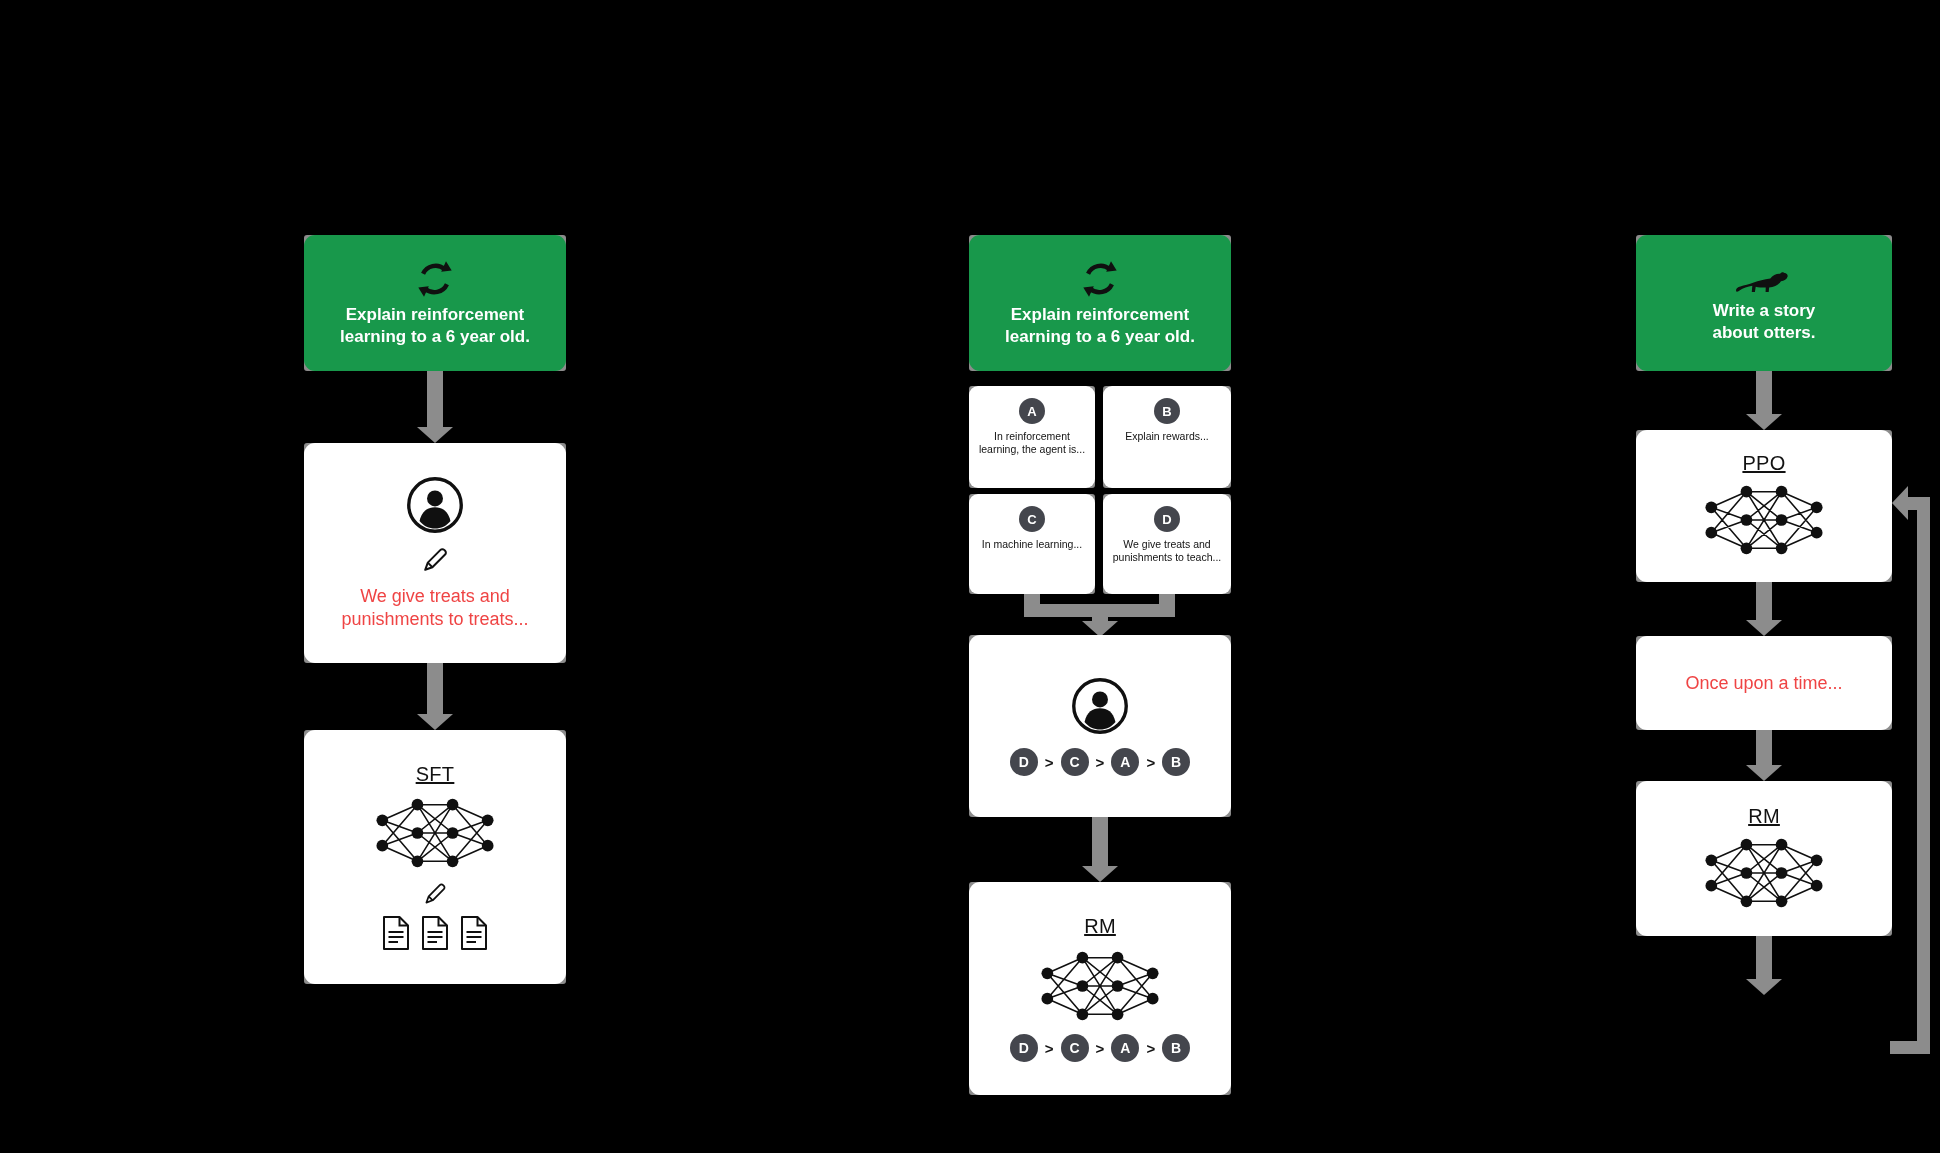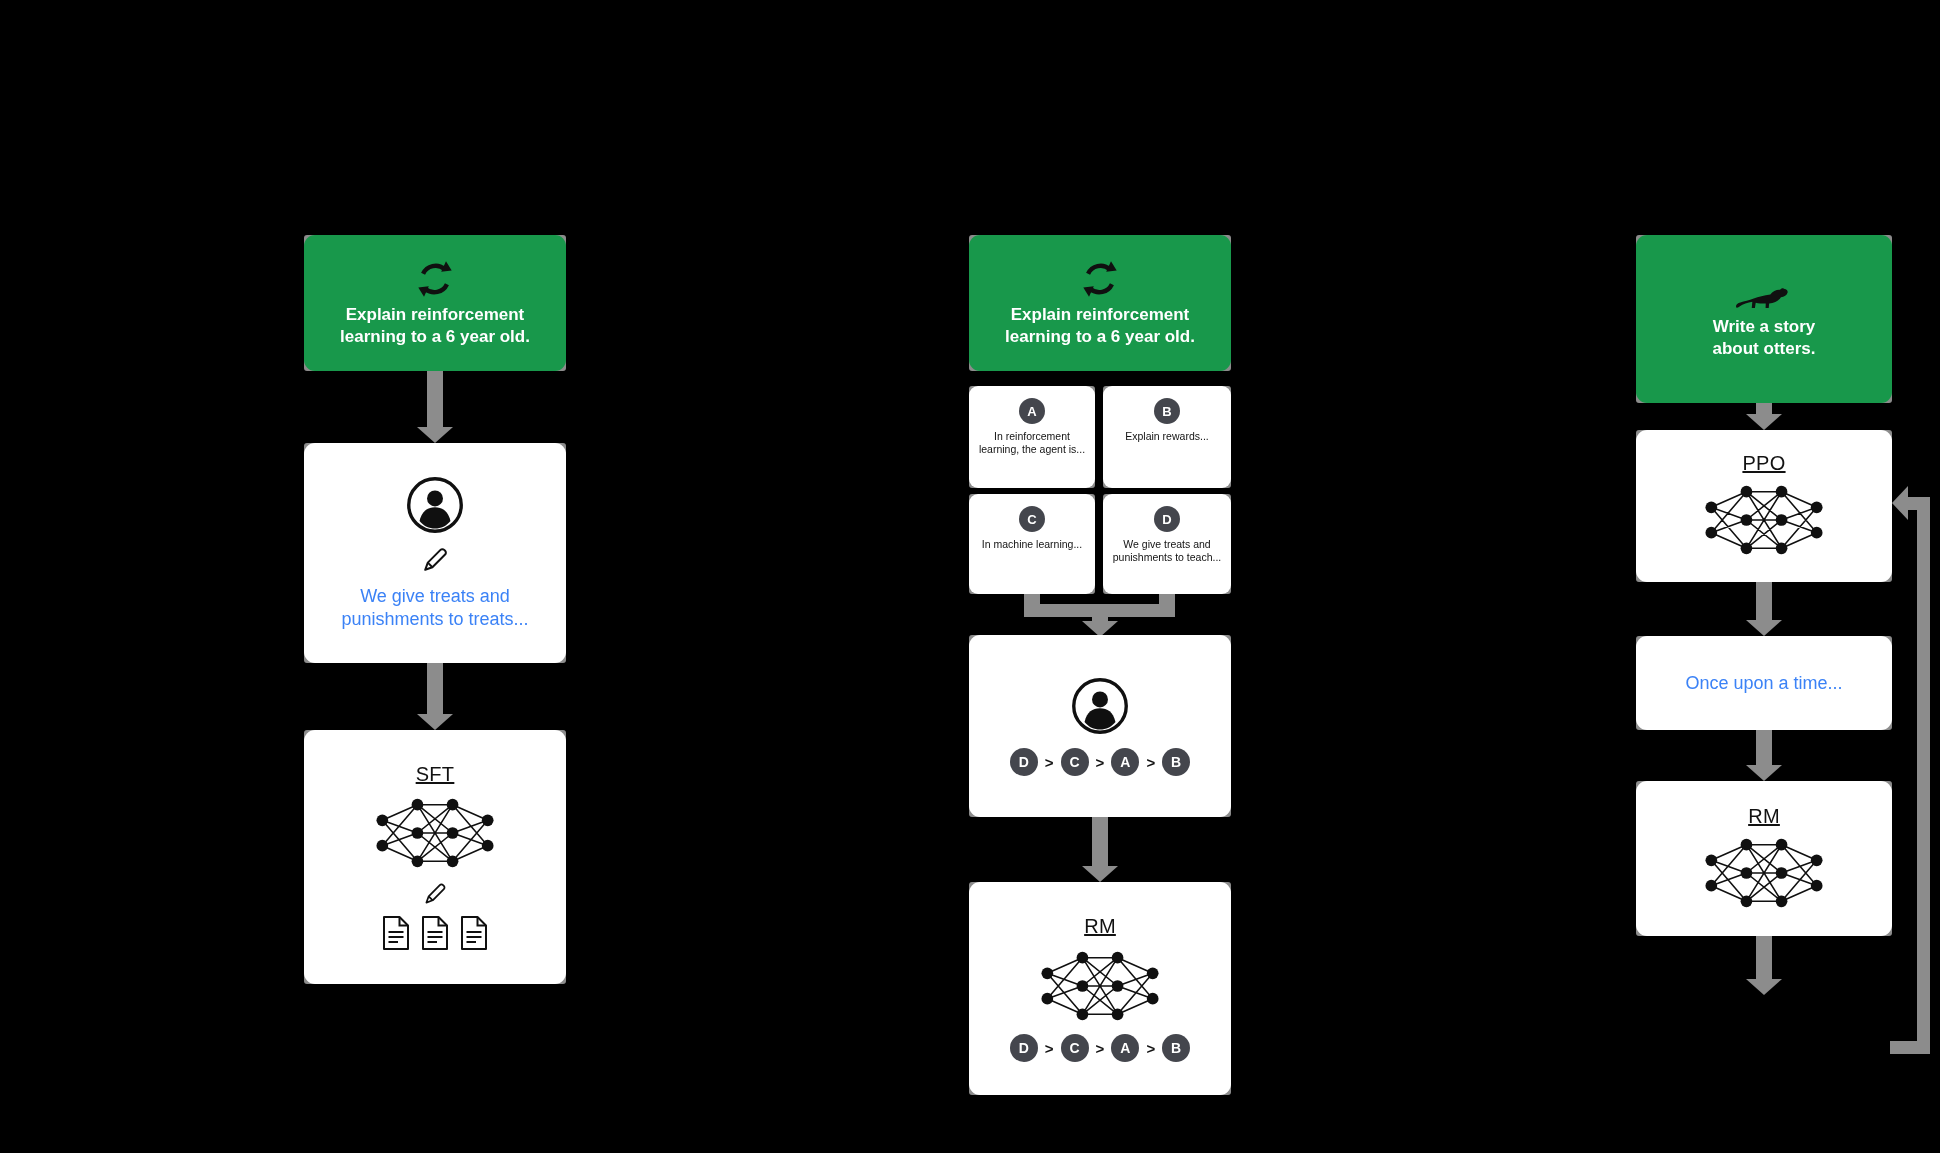"Write a story" div.sbox { height: 168px -> 136px }
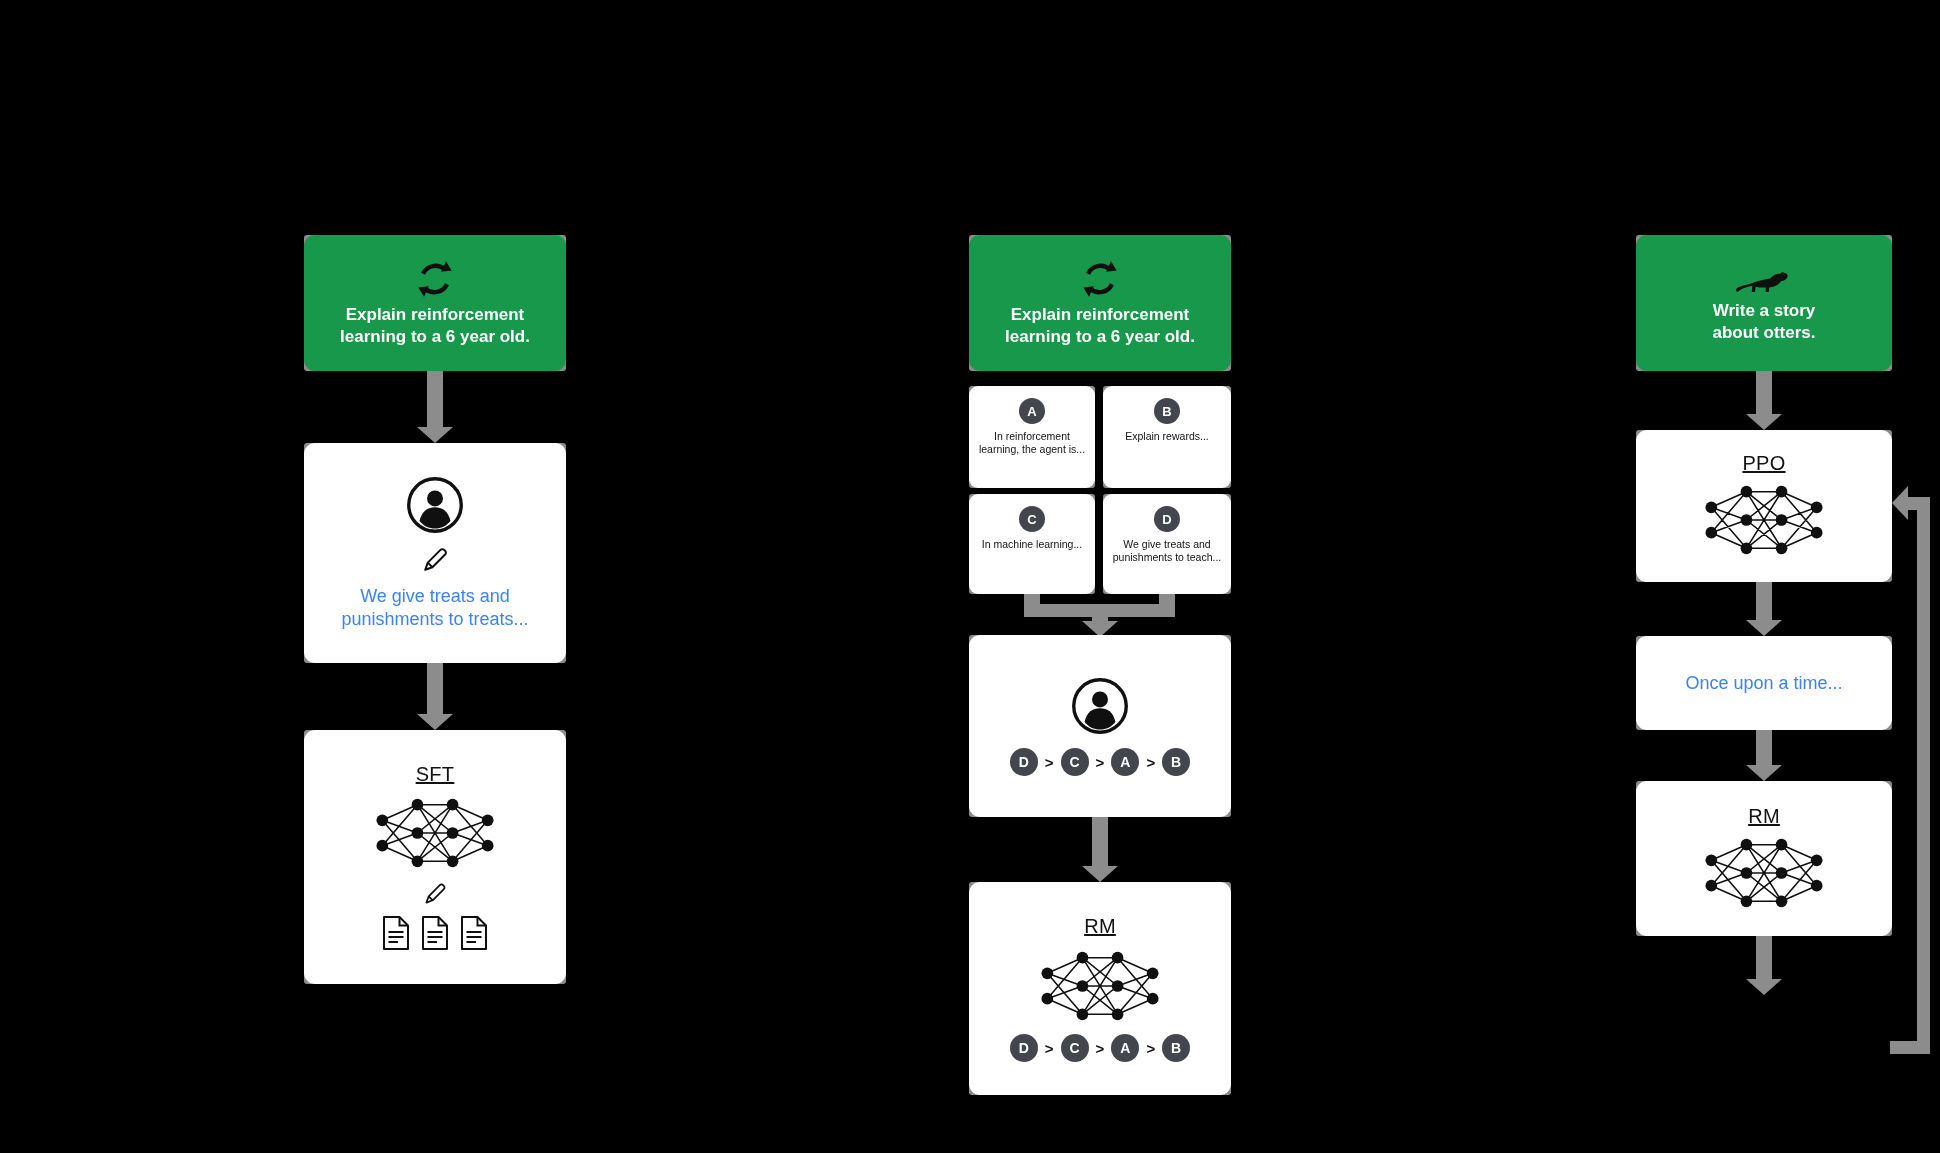"We give treats and" .bline { color: #3b82f6 -> #ef4444 }
